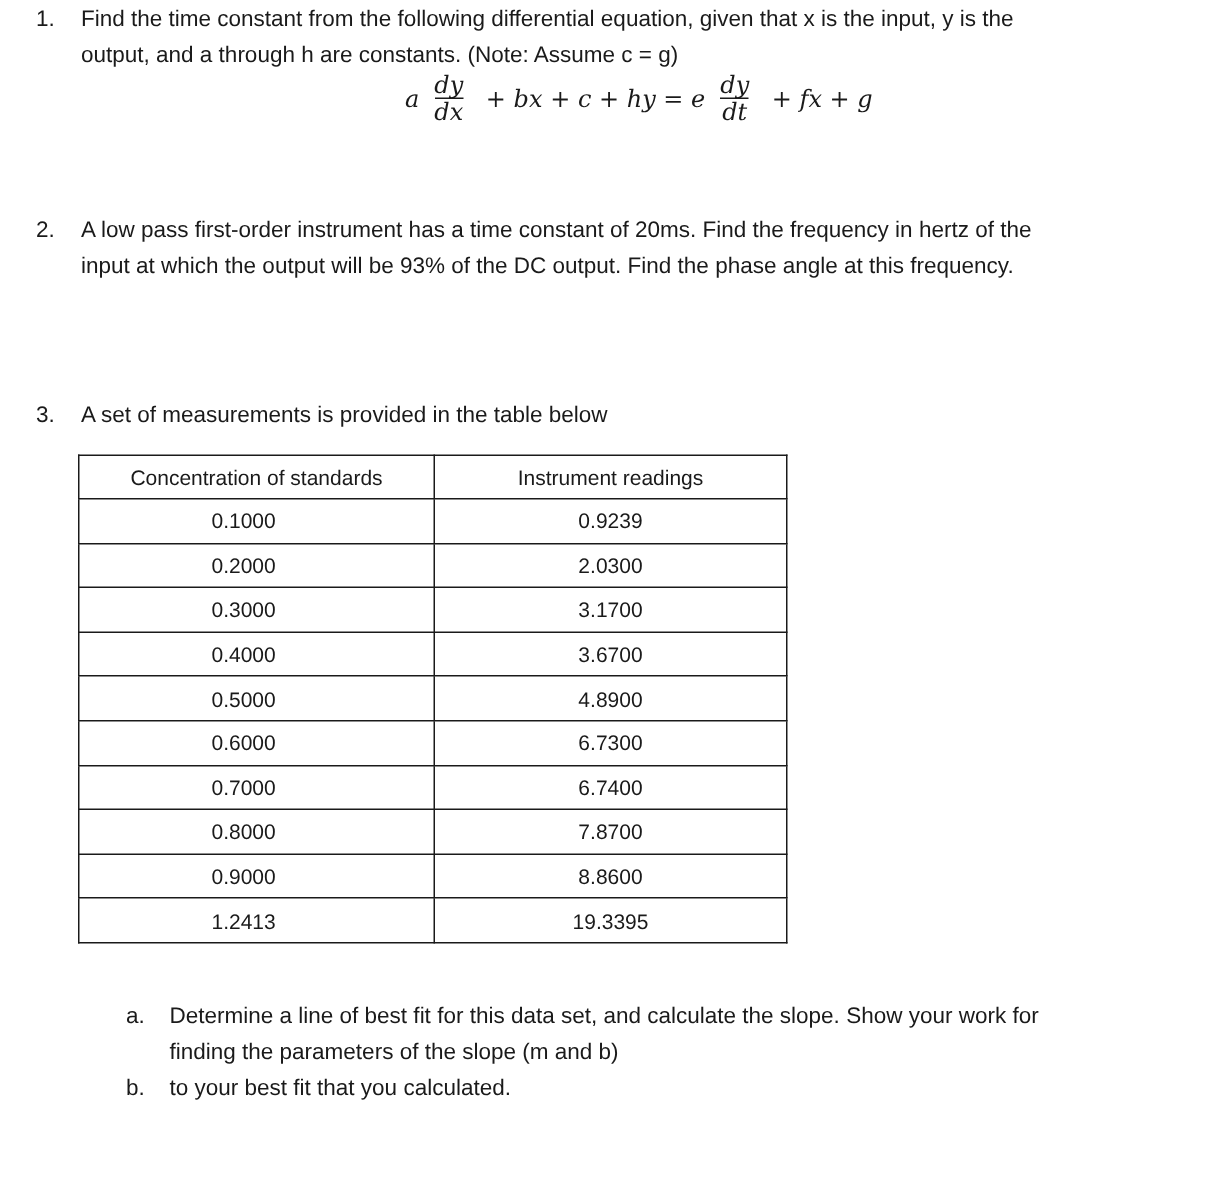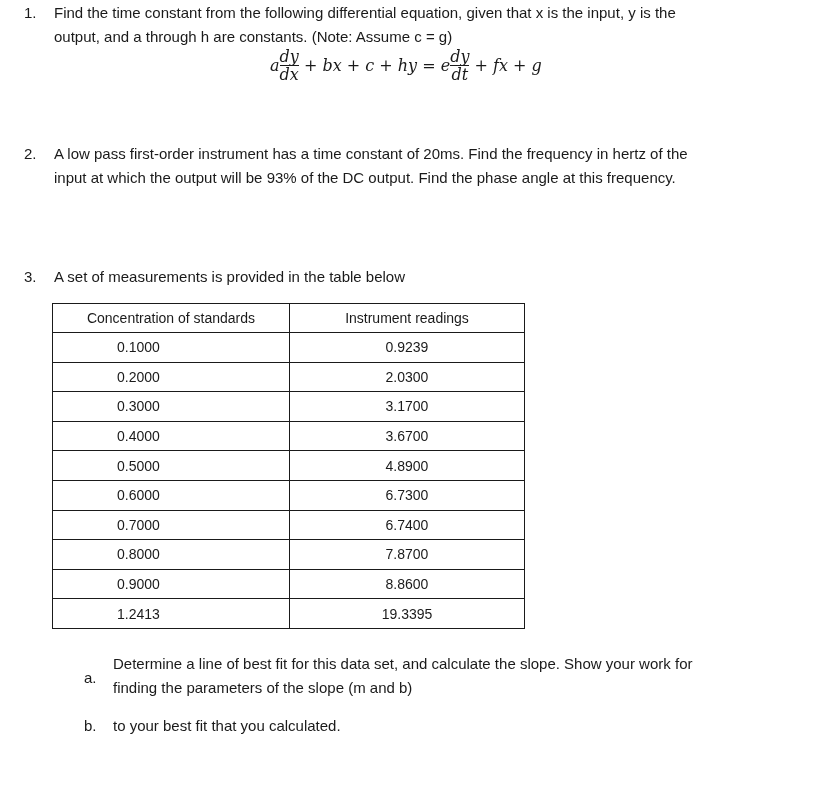"dy" .frac { margin: 0 0 -> 0 10px }
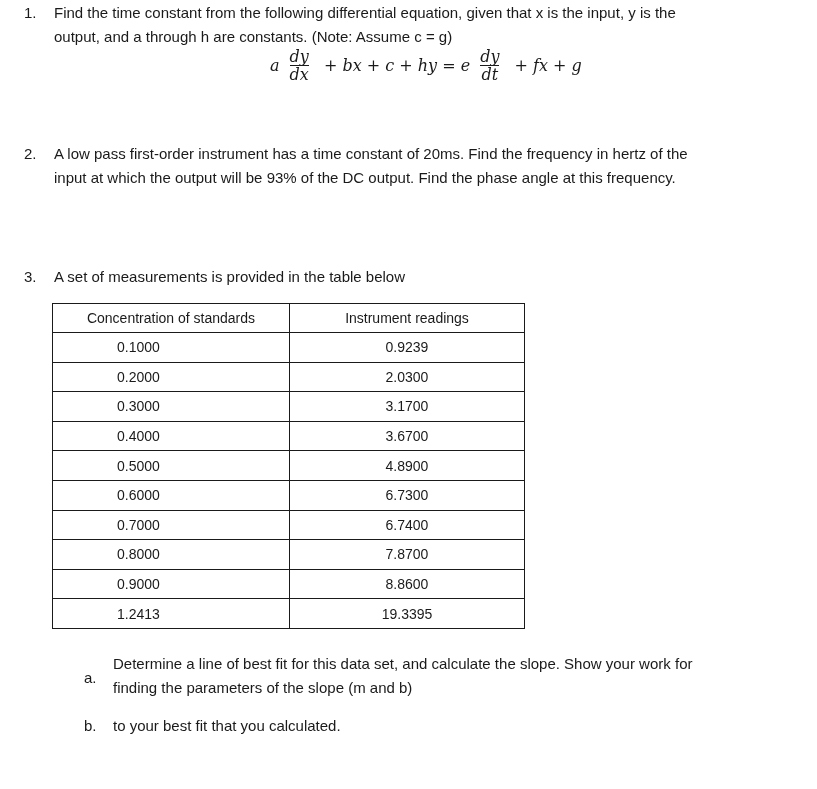"0.1000" table.data td.c1 { padding-left: 64px -> 88px }
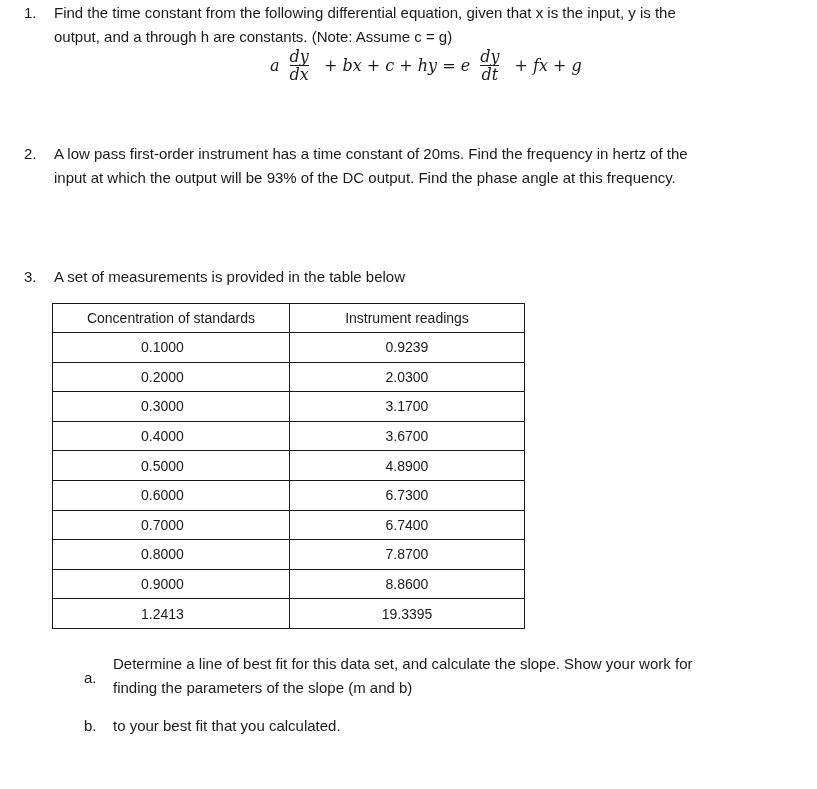"Determine a line of best" div.para { top: 652px -> 666px }
